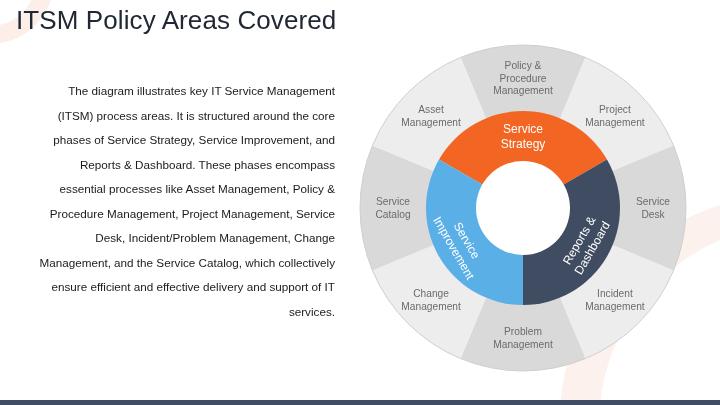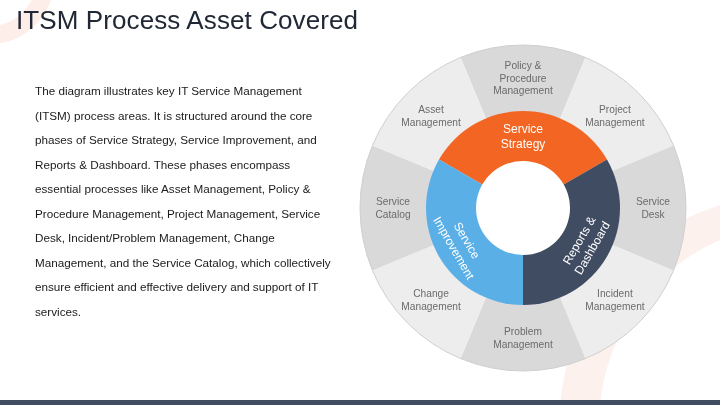"ITSM Process Asset Covered" div.title { text: Process Asset -> Policy Areas }
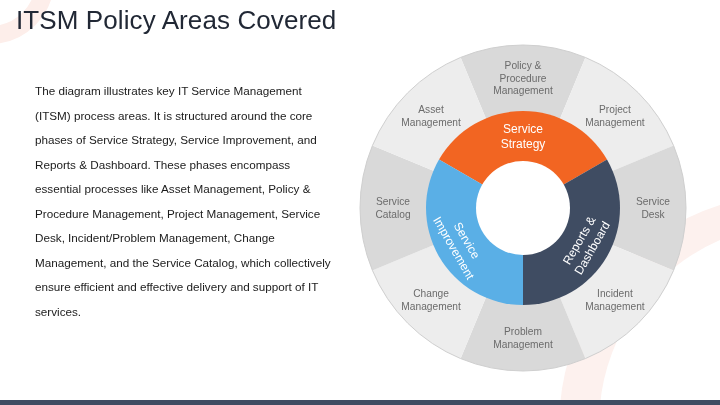"The diagram illustrates key IT" .desc { text-align: none -> right }
